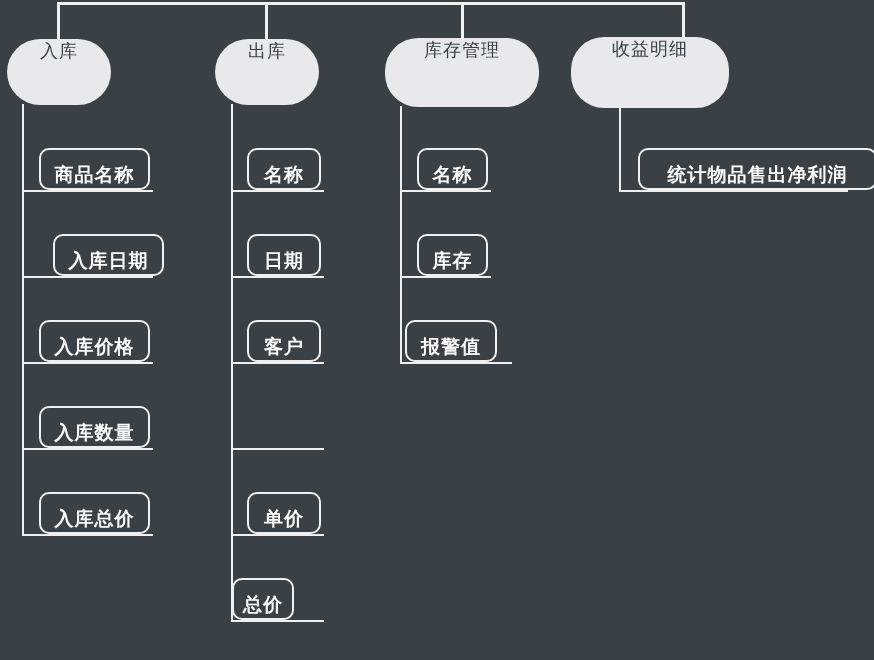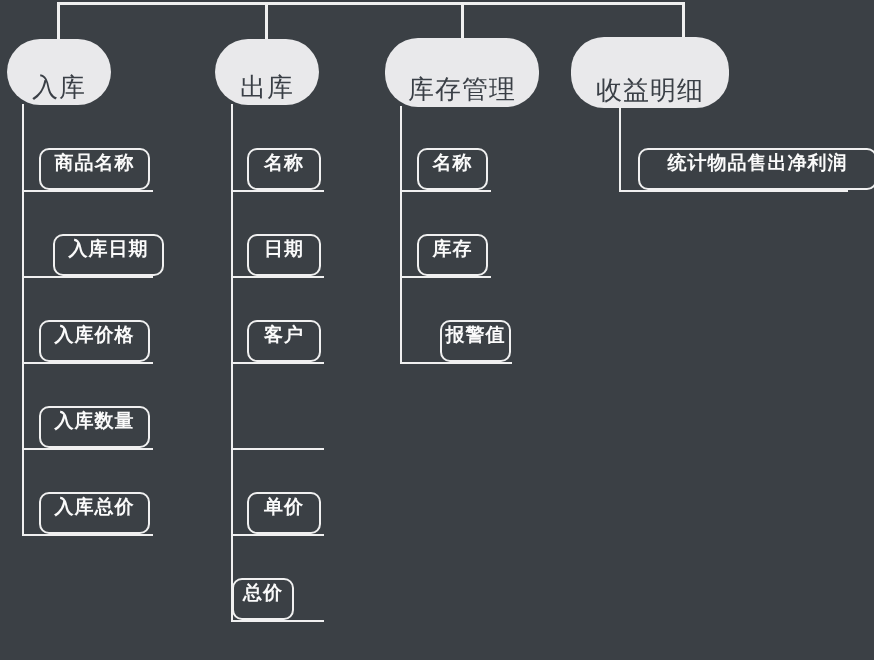"入库" .branch-node { align-items: flex-end -> flex-start; font-size: 26px -> 18px }
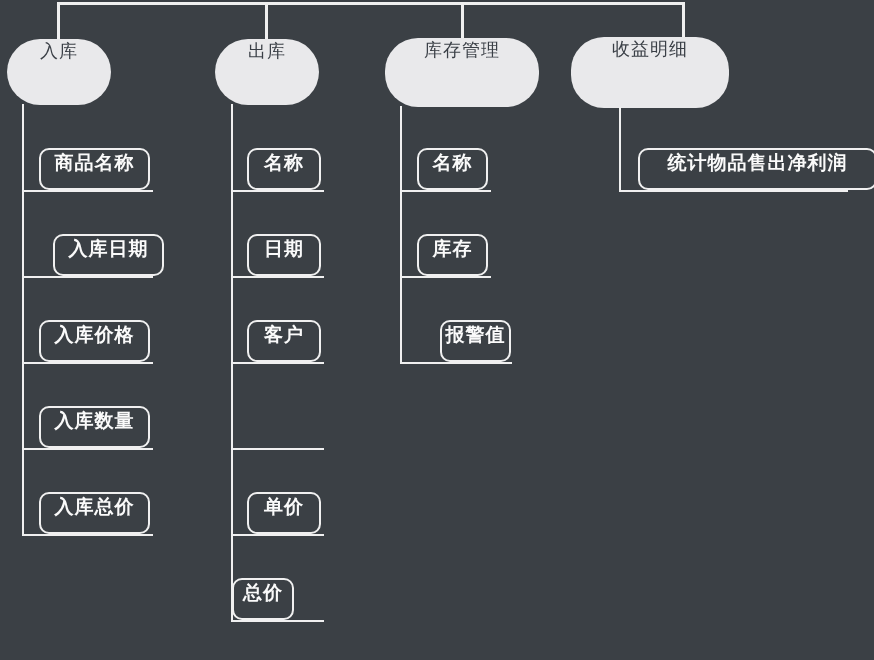"商品名称" .child-topic { align-items: flex-start -> flex-end }
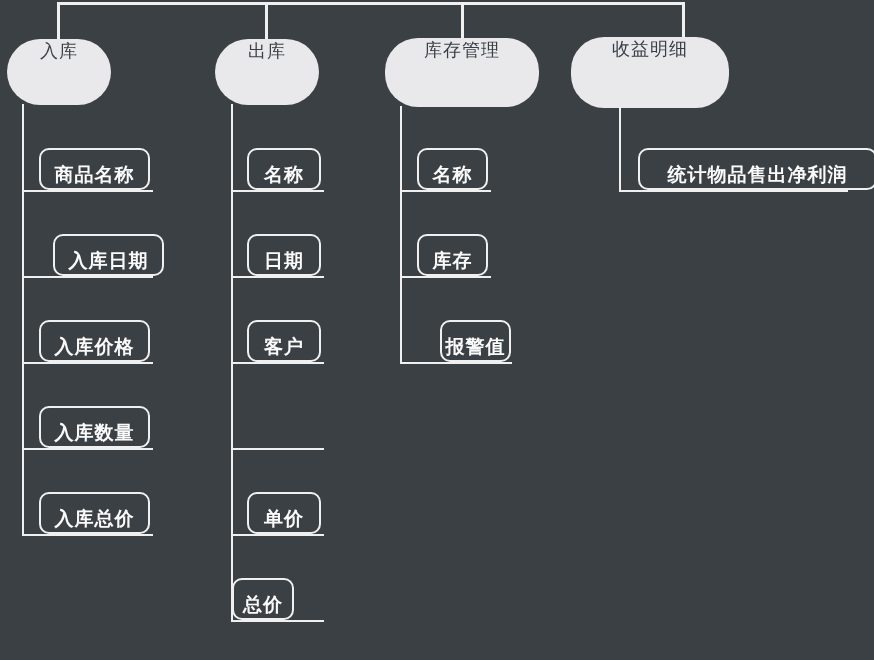"报警值" div.child-topic { left: 440px -> 405px; width: 71px -> 92px }
